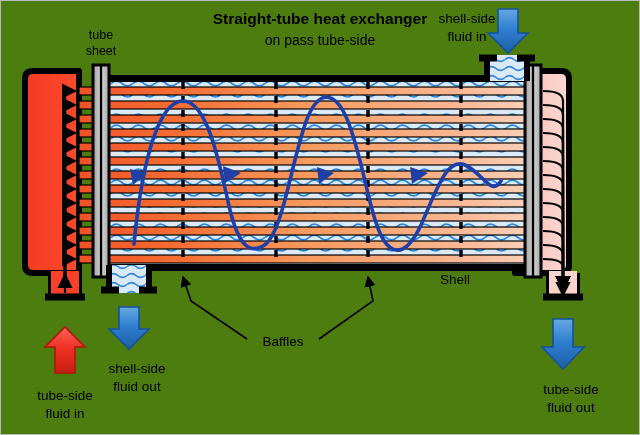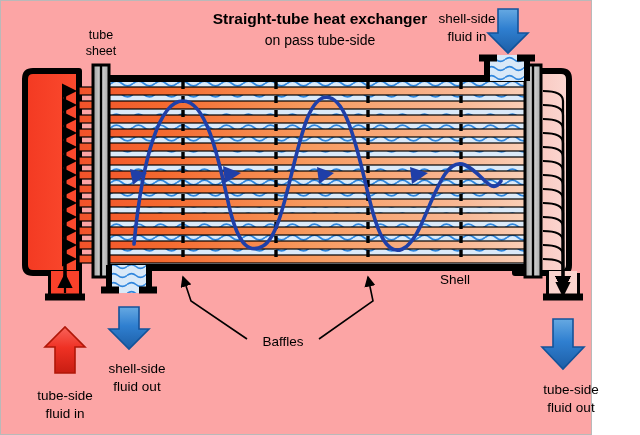"Straight-tube heat exchanger" #stage { background: #fca5a5 -> #4d7c0f; width: 592px -> 640px }
